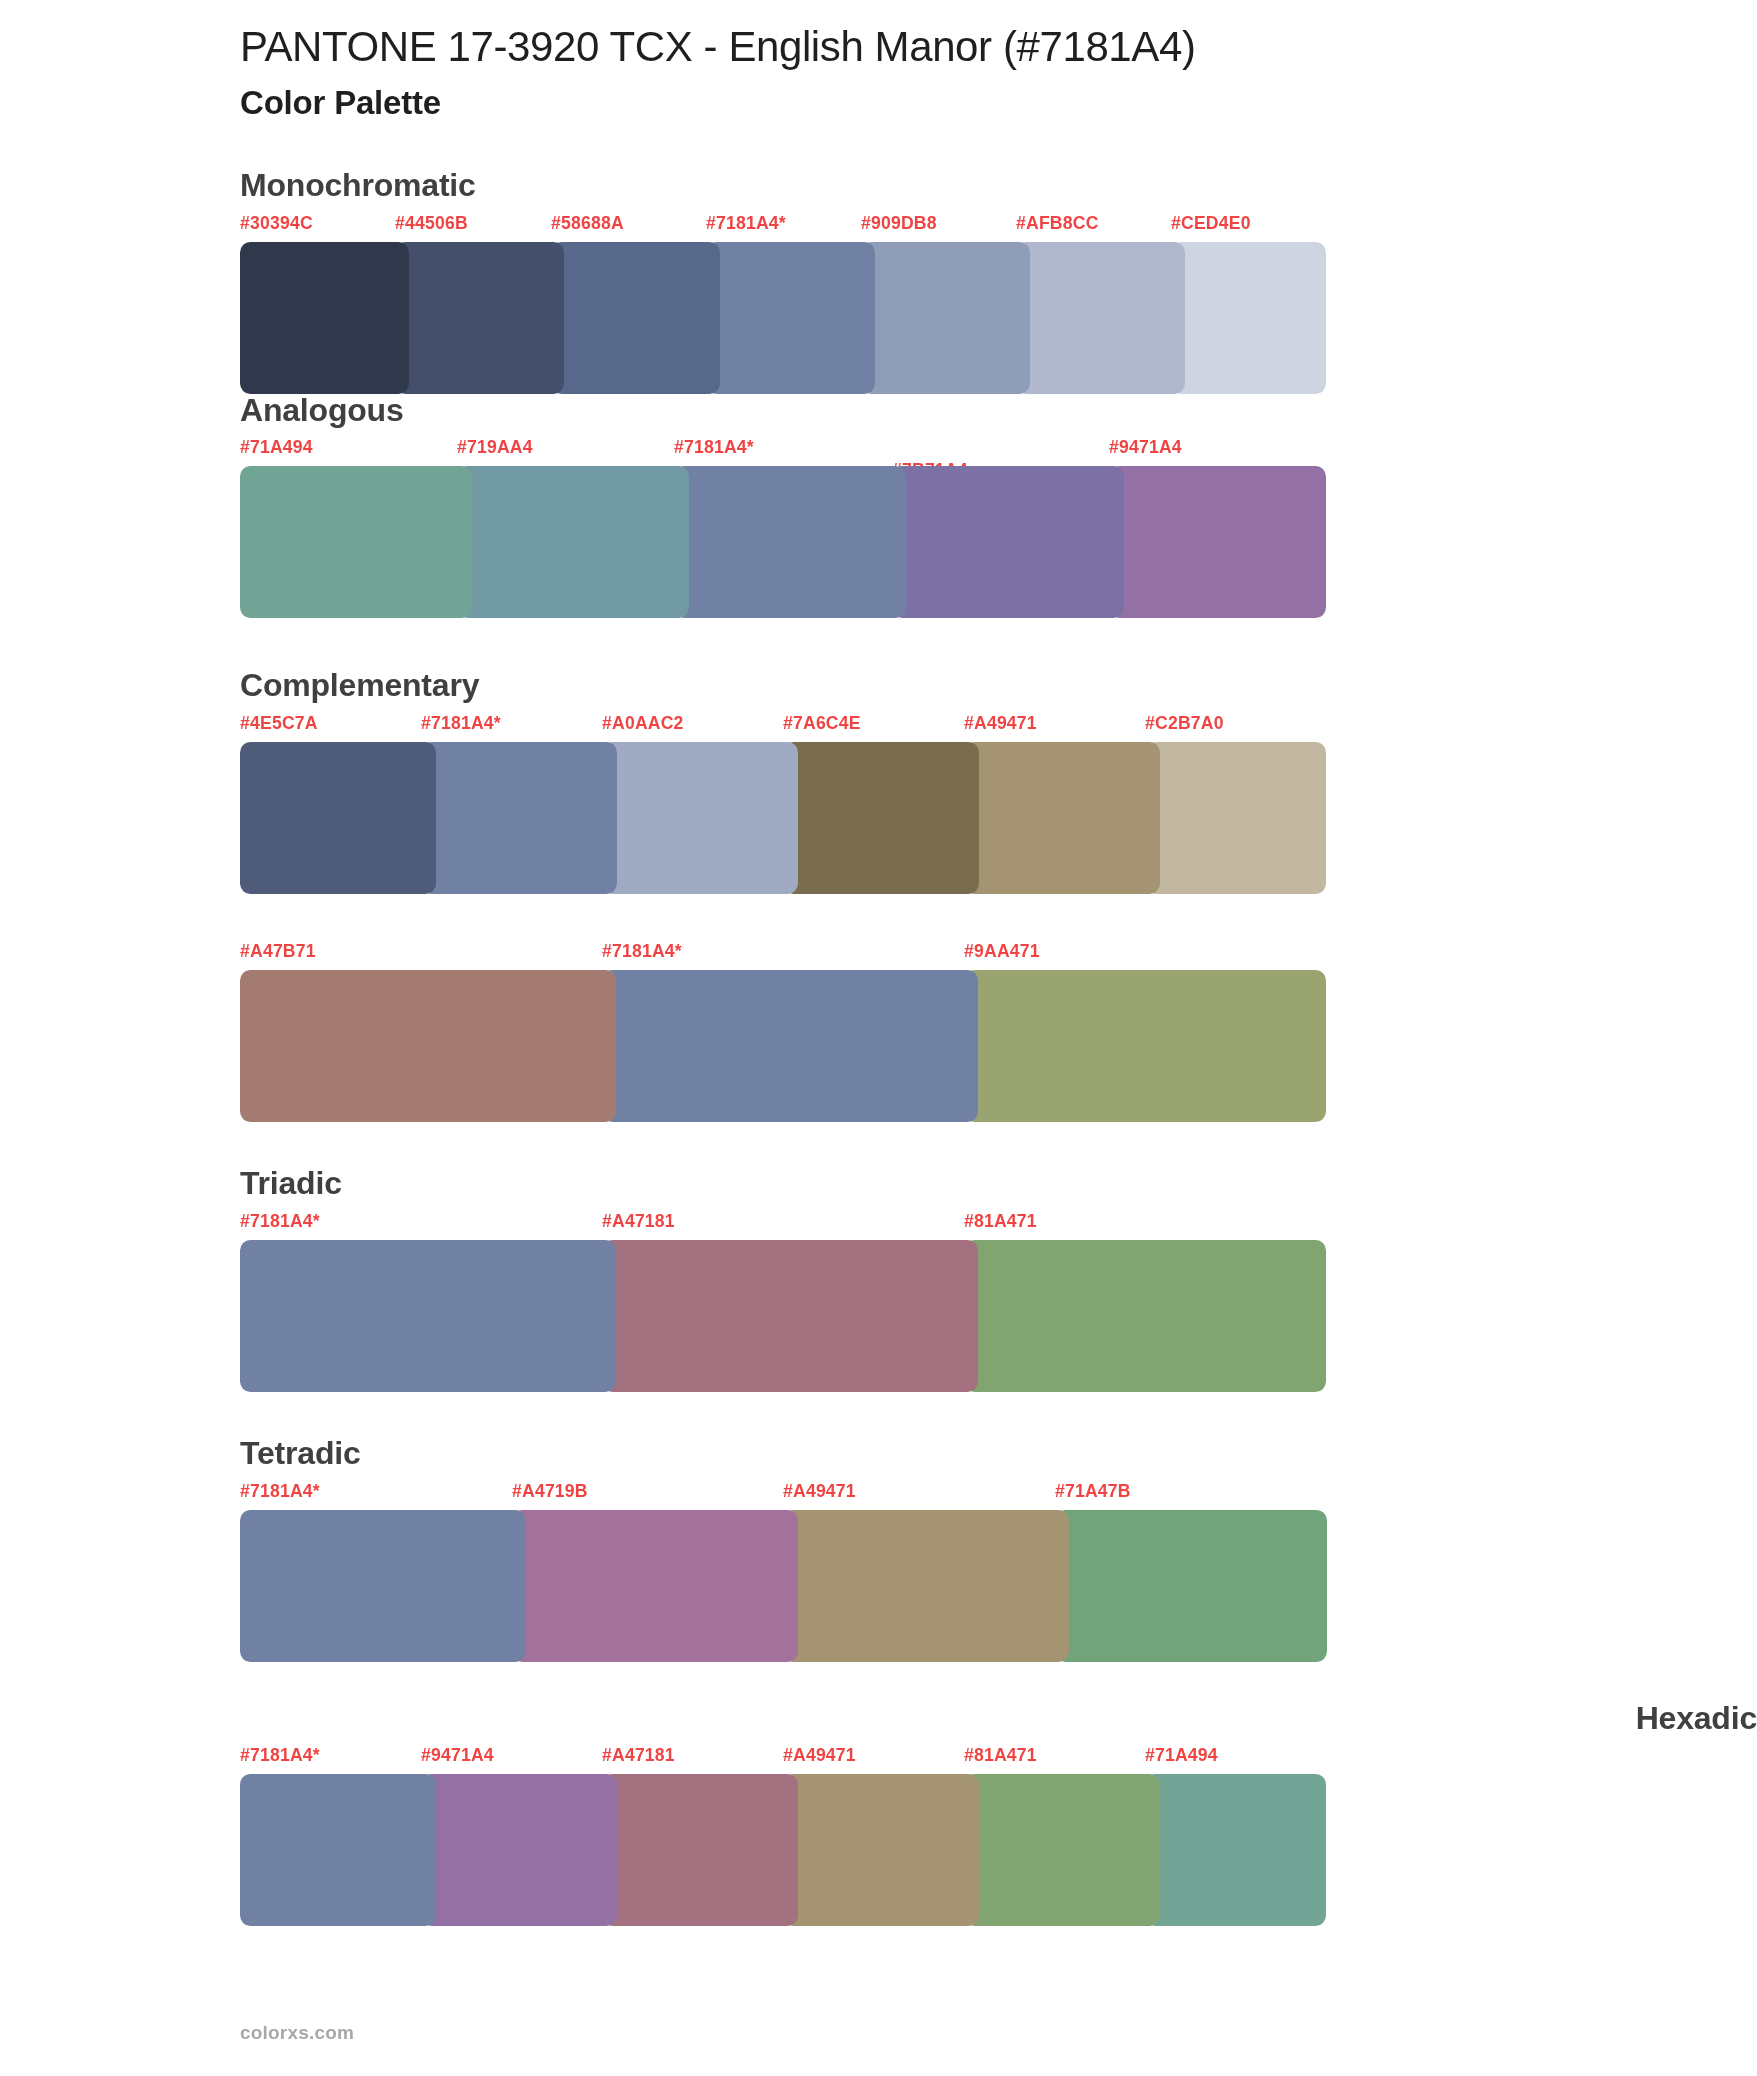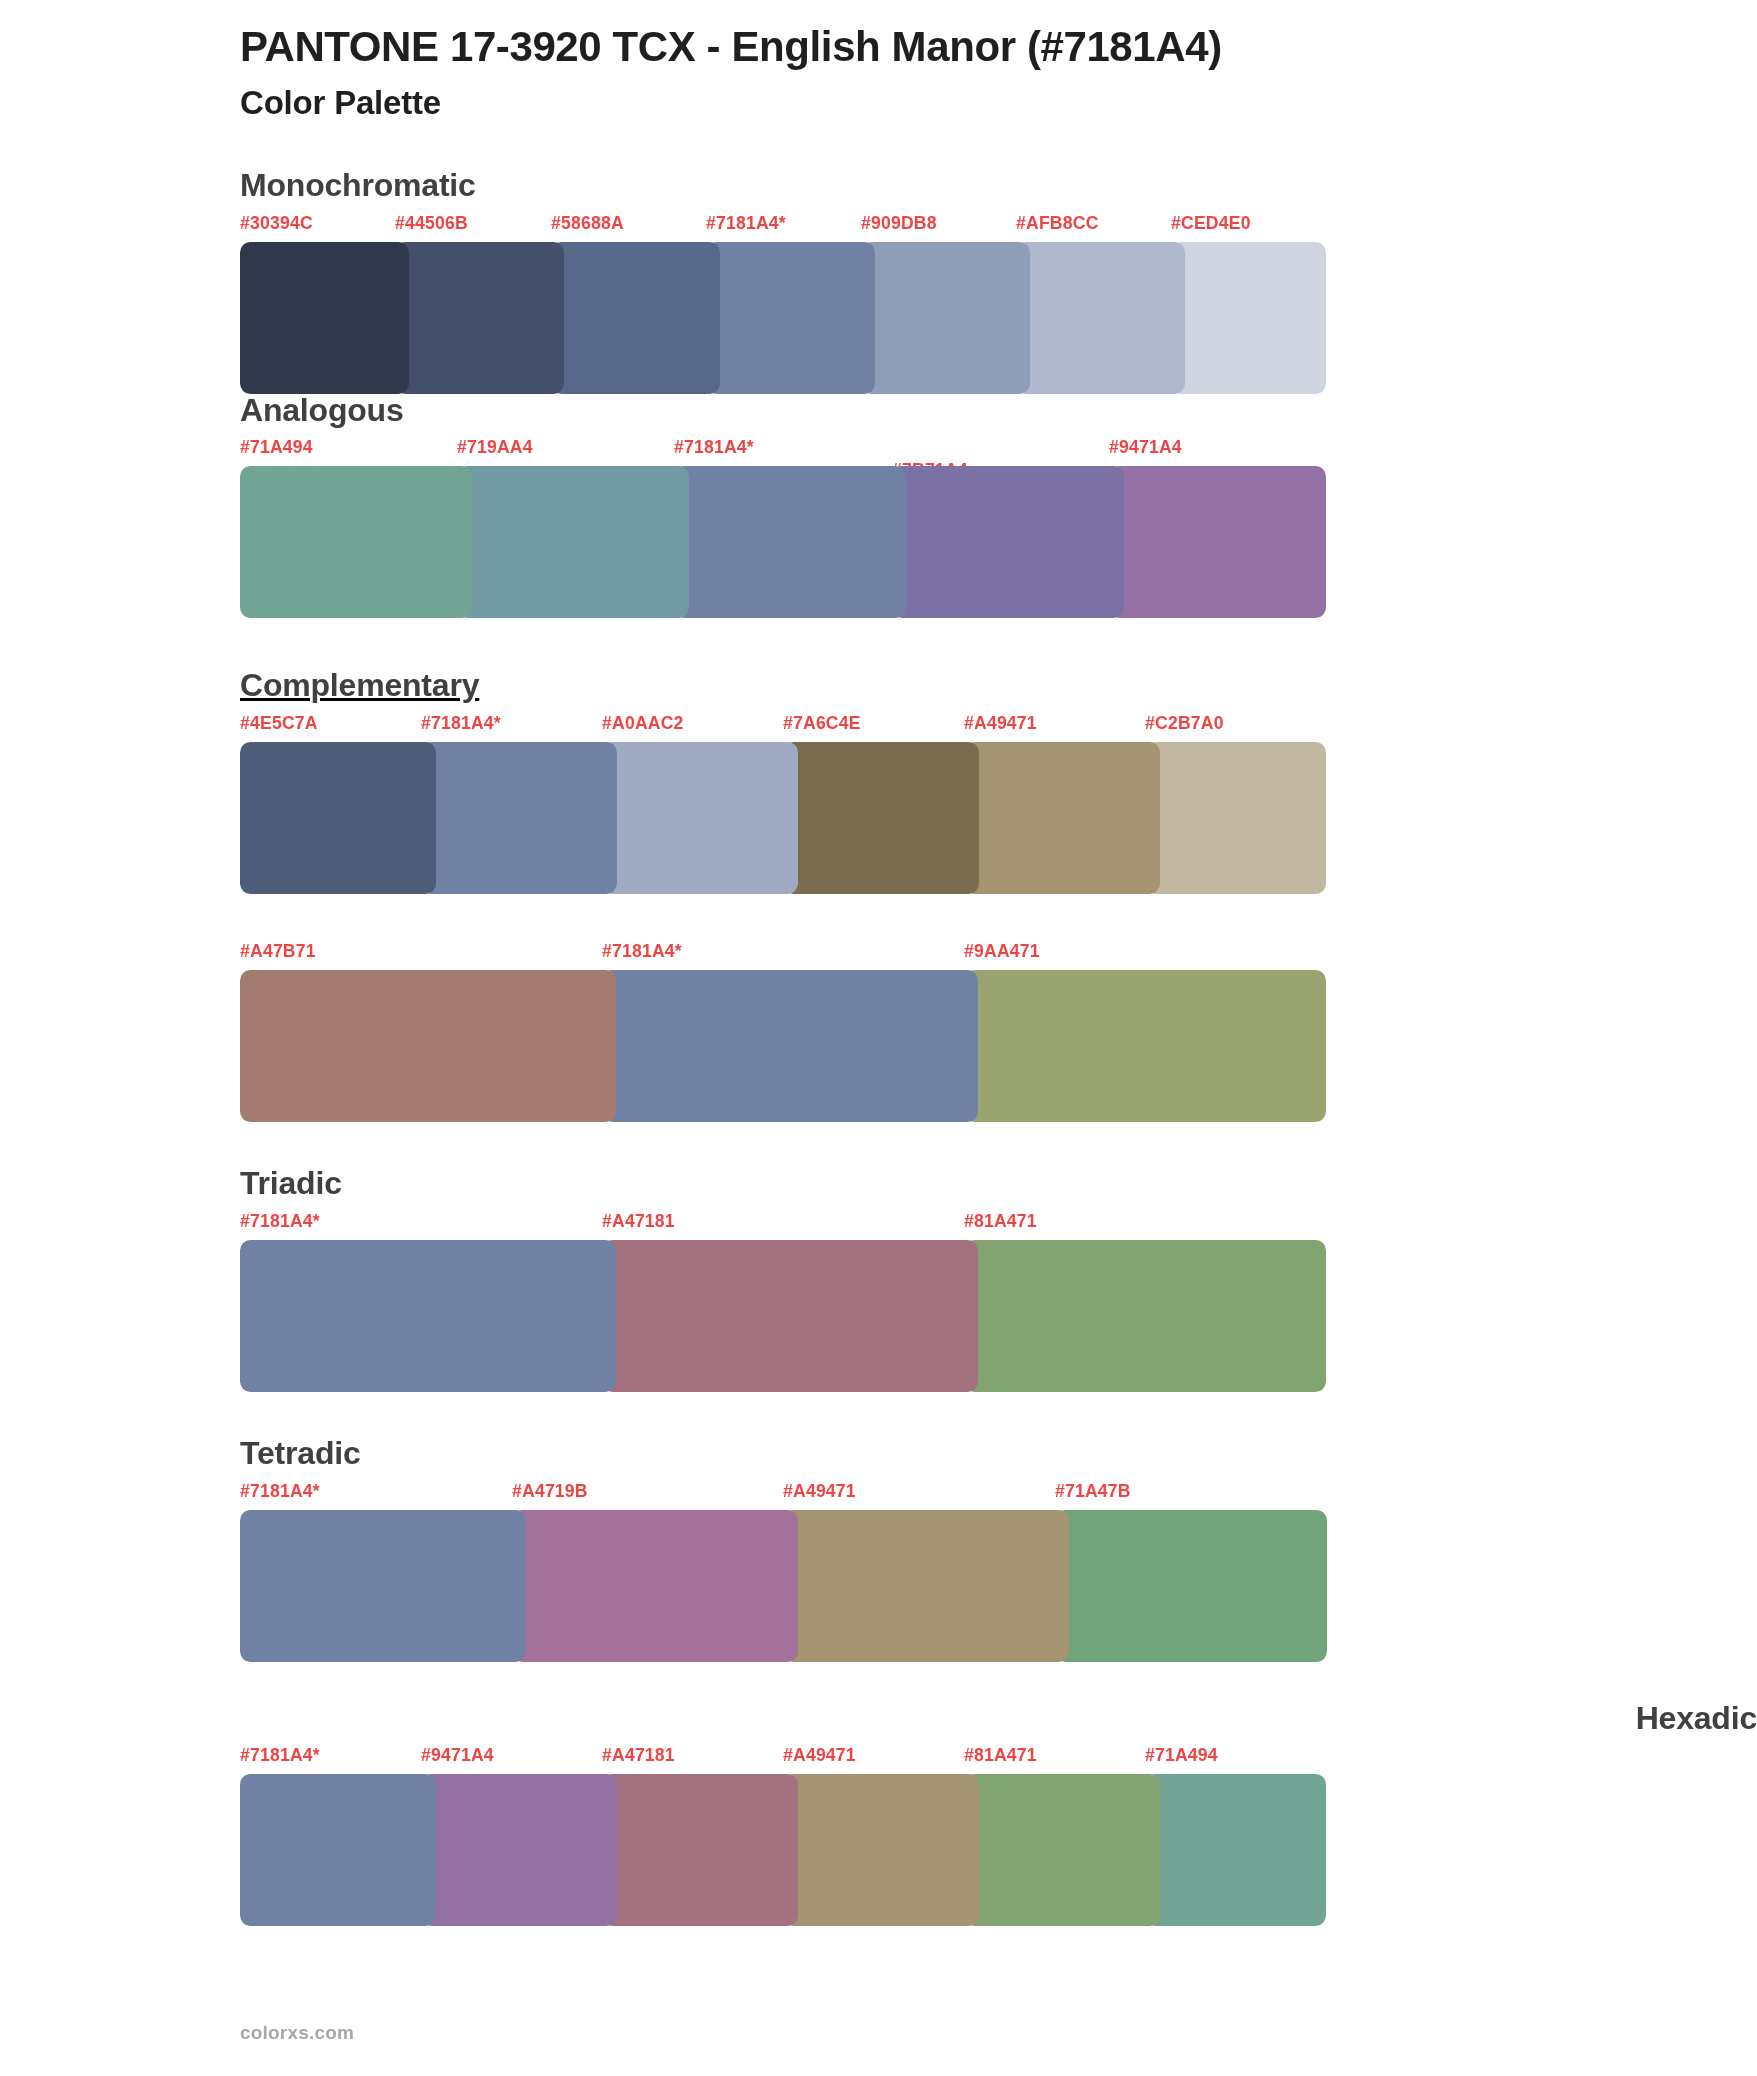"PANTONE 17-3920 TCX - English" .page-title { font-weight: bold -> normal }
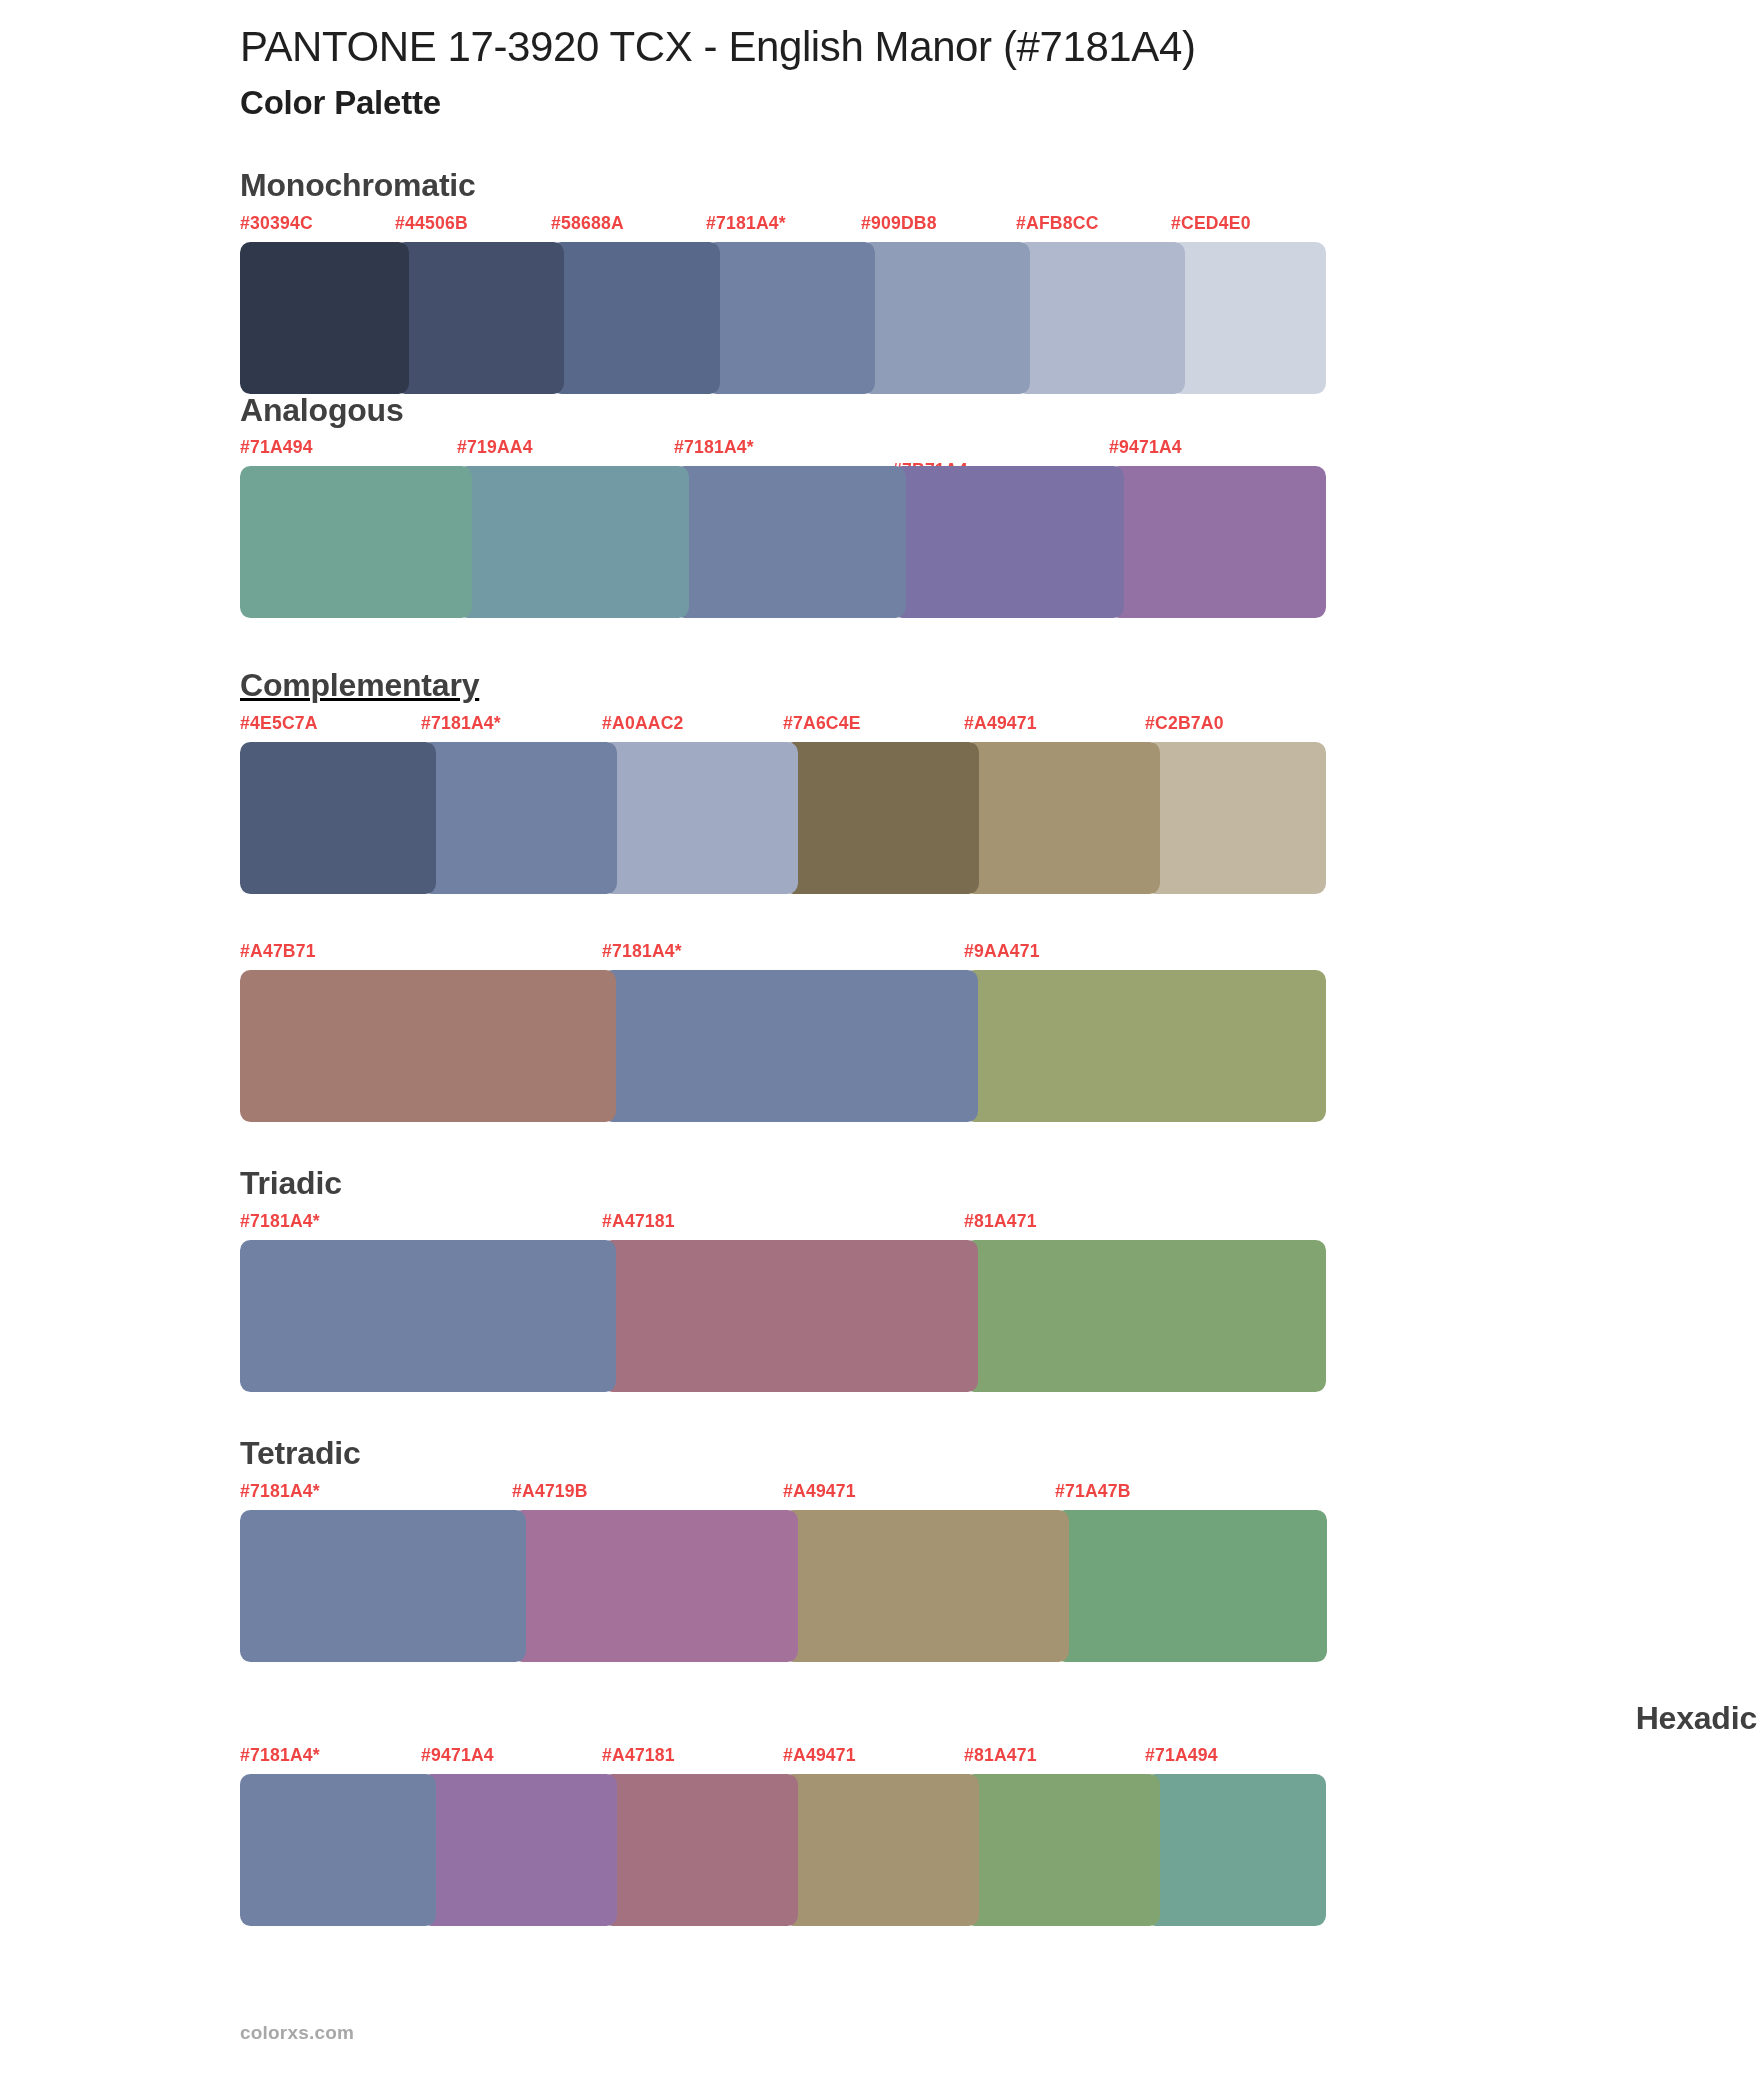"Complementary" .section.complementary { text-decoration: underline -> none }
